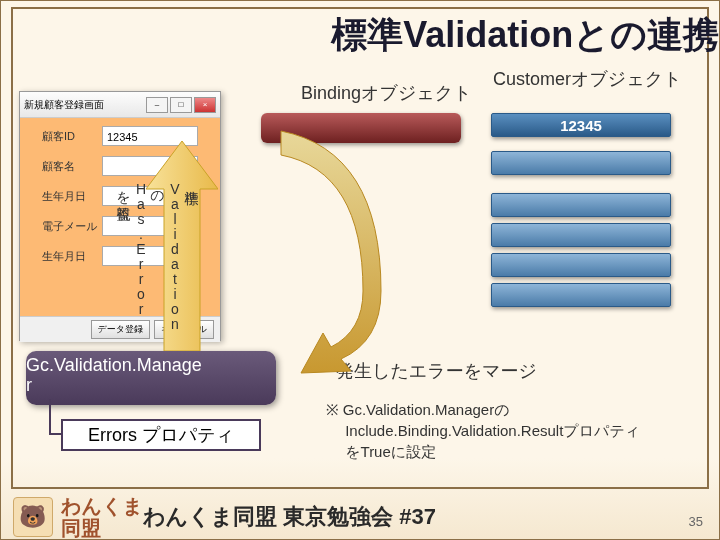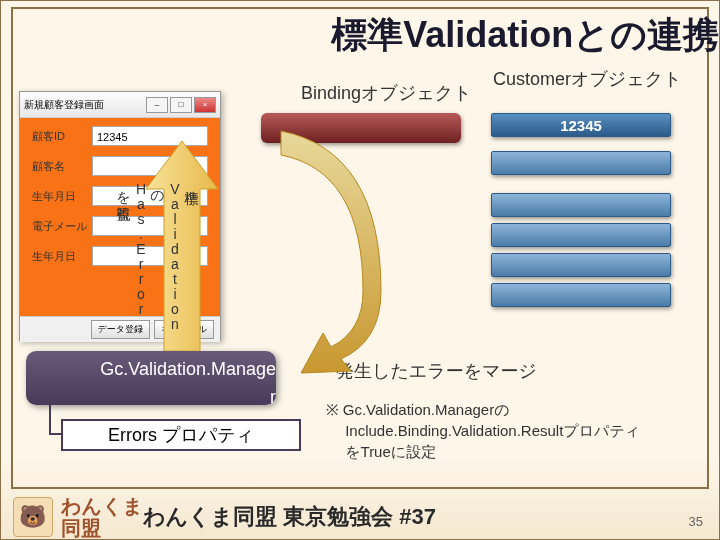"顧客ID" .dialog-body { background: #f97316 -> #fdba74; padding: 8px 12px -> 8px 22px }
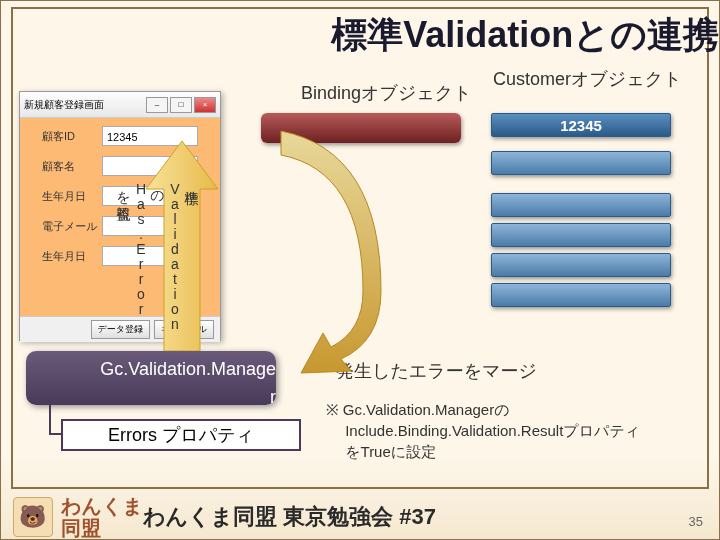"Gc.Validation.Manage" .gc-manager { line-height: 28px -> 20px; text-align: right -> left }
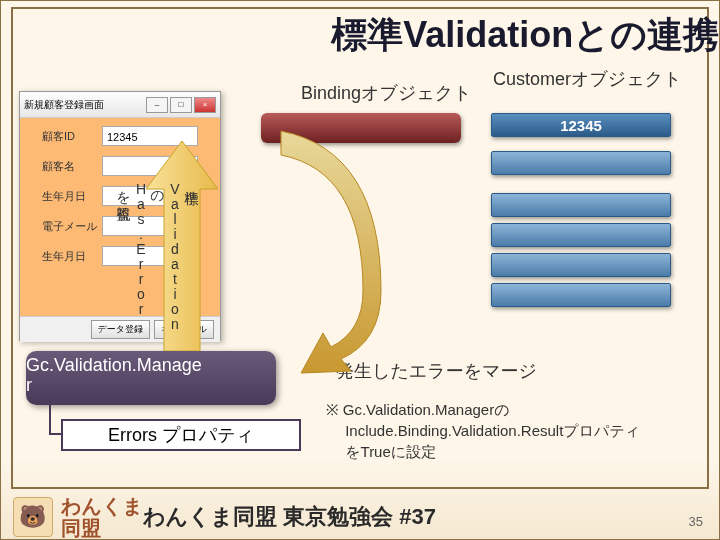"Errors プロパティ" .errors-prop { width: 240px -> 200px }
